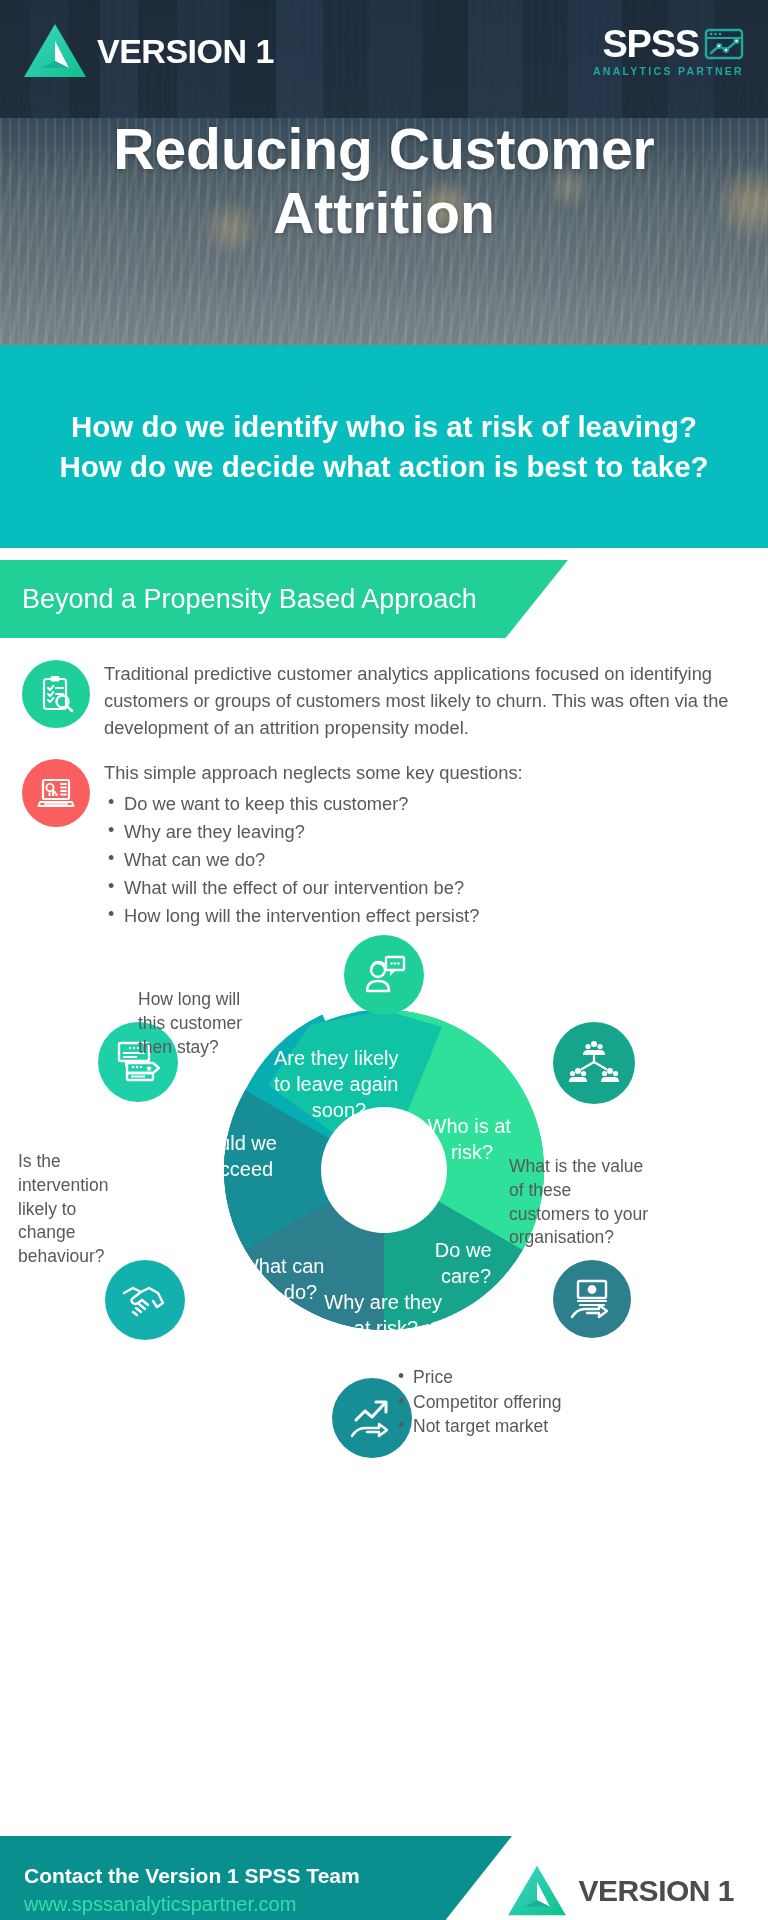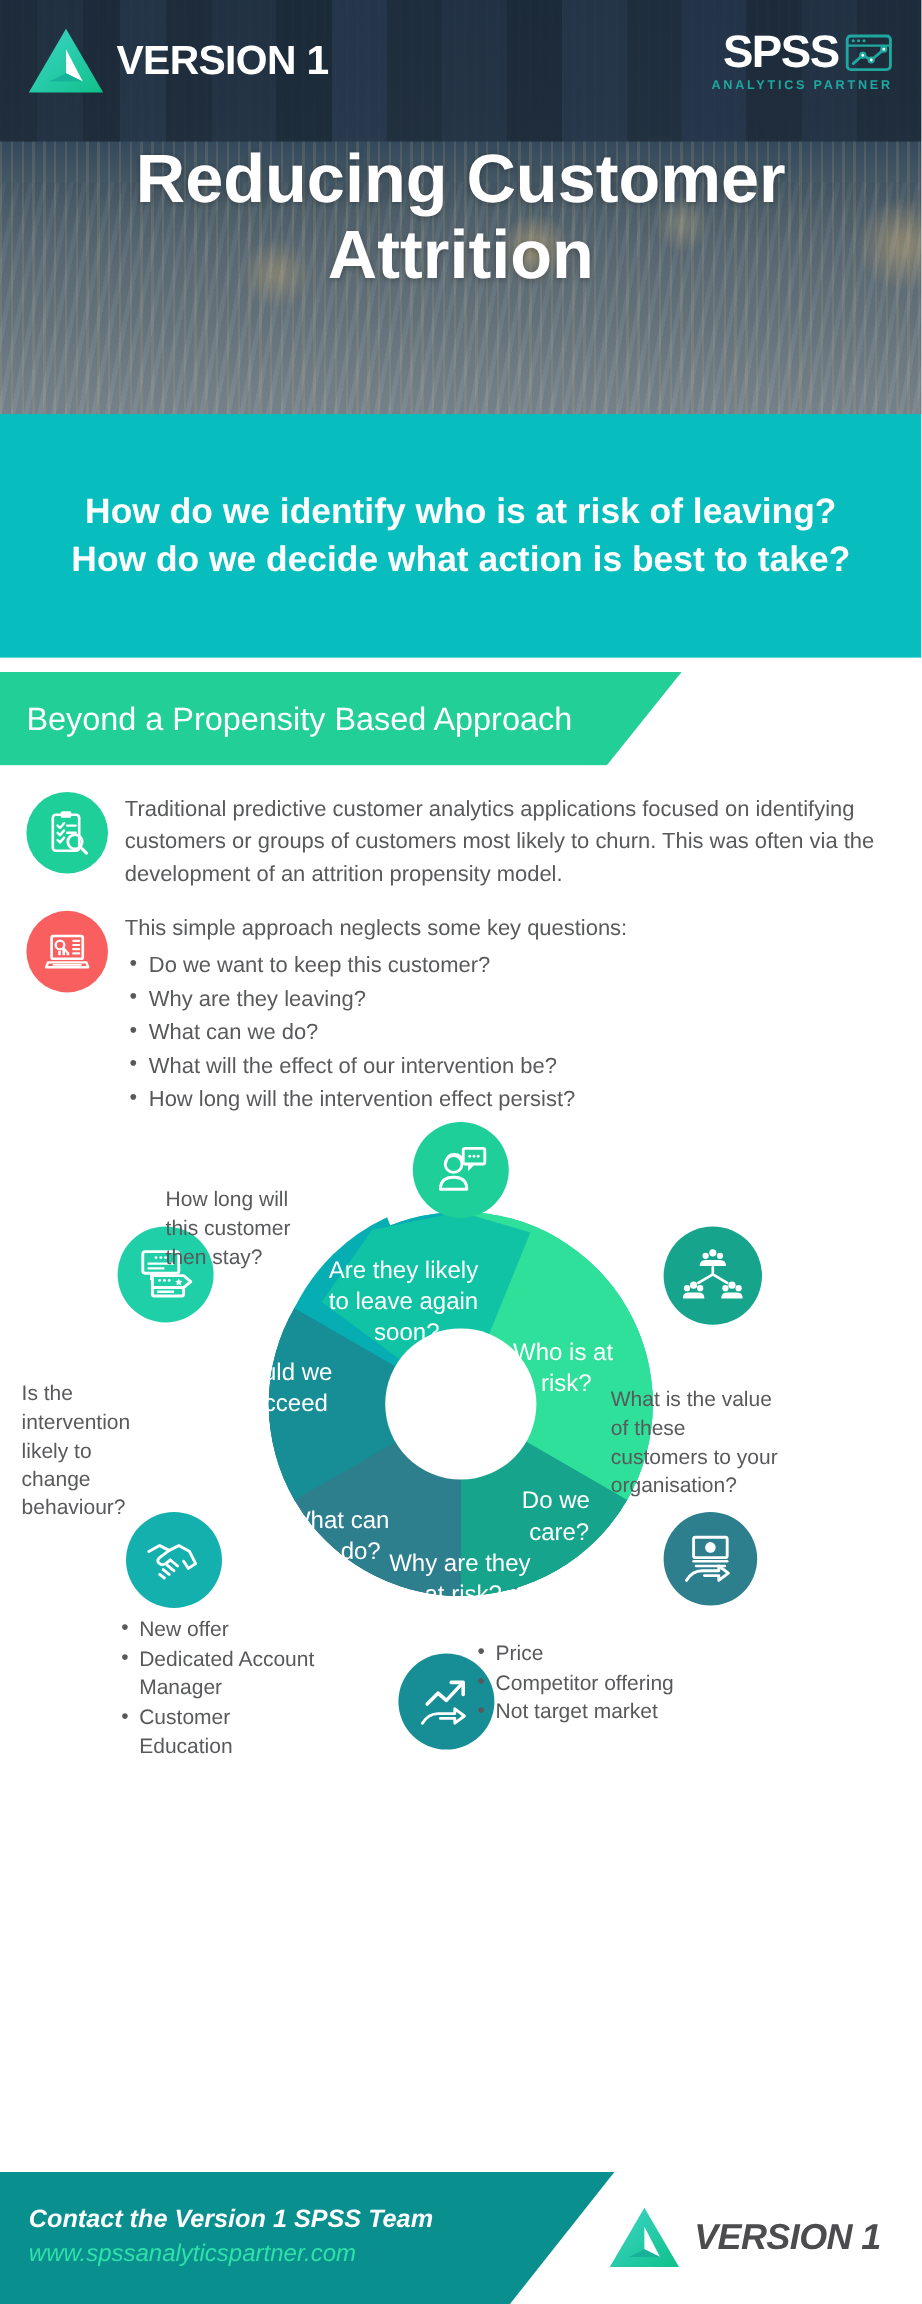"New offer" ul.callout-bul { html: <ul> <li>New offer</li> <li>Dedicated Account Manager</li> <li>Customer Education</li> </ul> -> none }
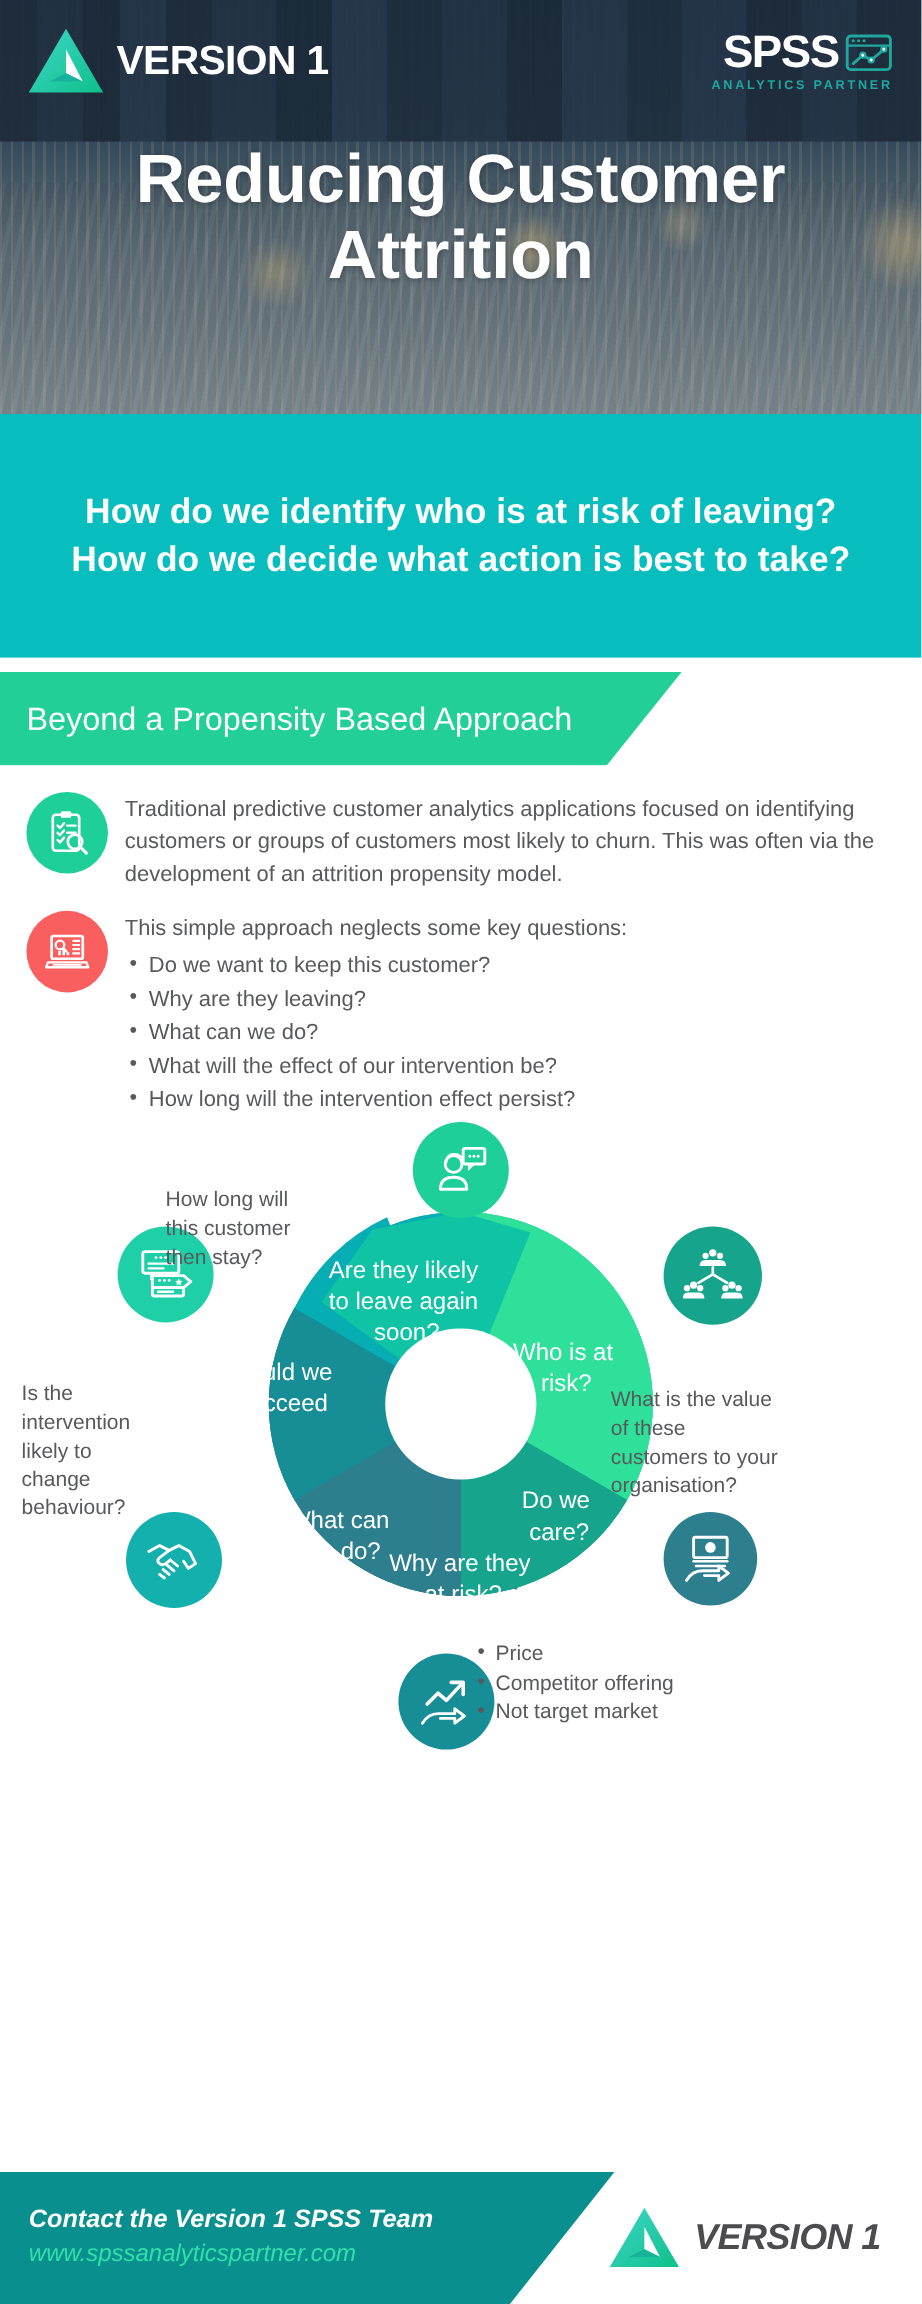"Contact the Version 1 SPSS" .footer { font-style: italic -> none; height: 110px -> 84px }
